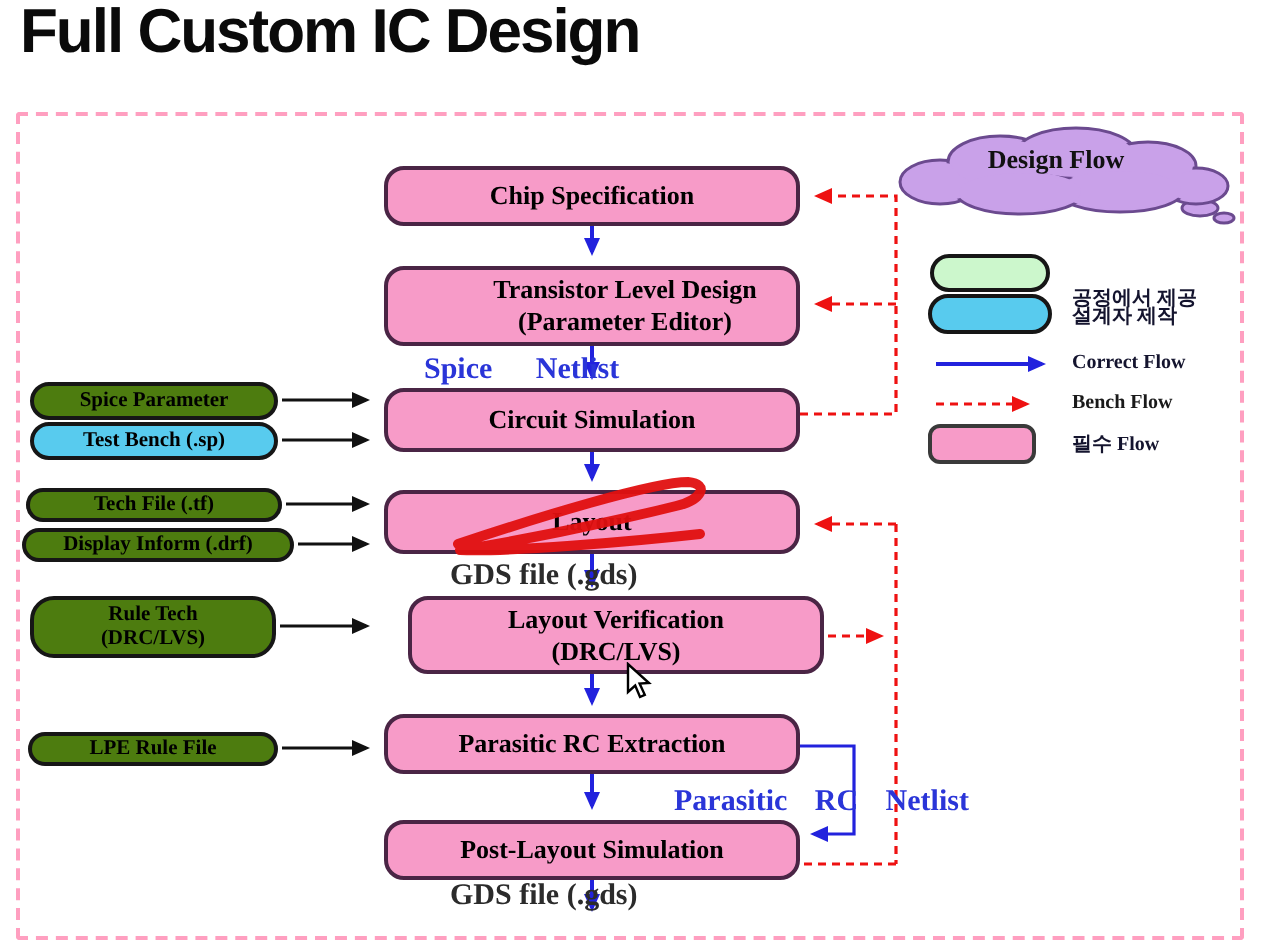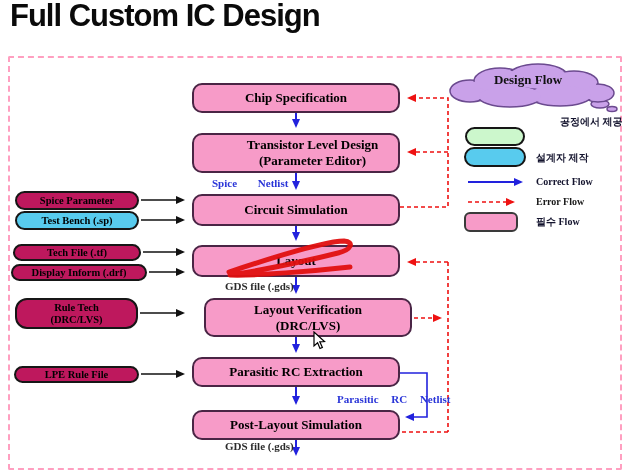"공정에서 제공" div.legend-label { margin-left: 24px -> none; top: 115px -> 142px }
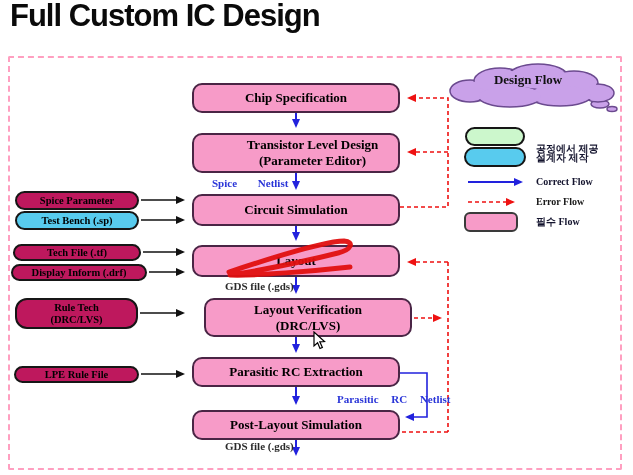"Spice Netlist" .edge-label { font-size: 11px -> 15px }
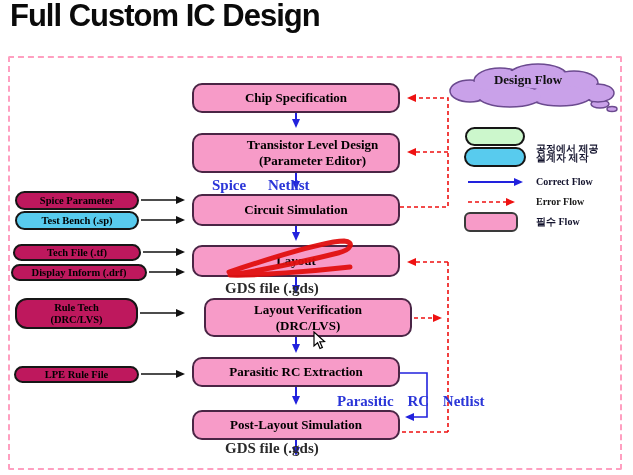"Spice Parameter" .side-pill { background: #be185d -> #4d7c0f }
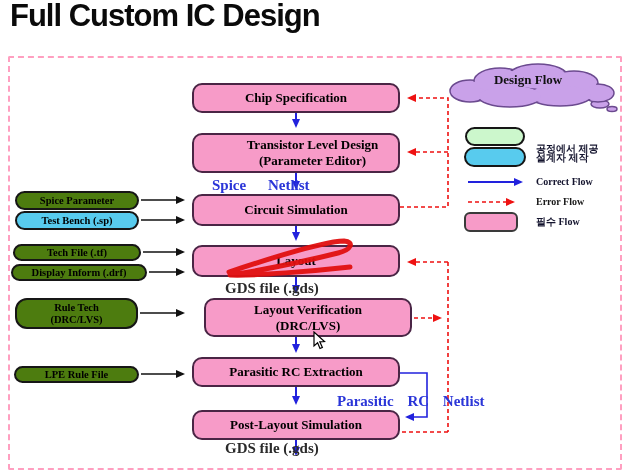"Error Flow" div.legend-label { text: Error -> Bench }
